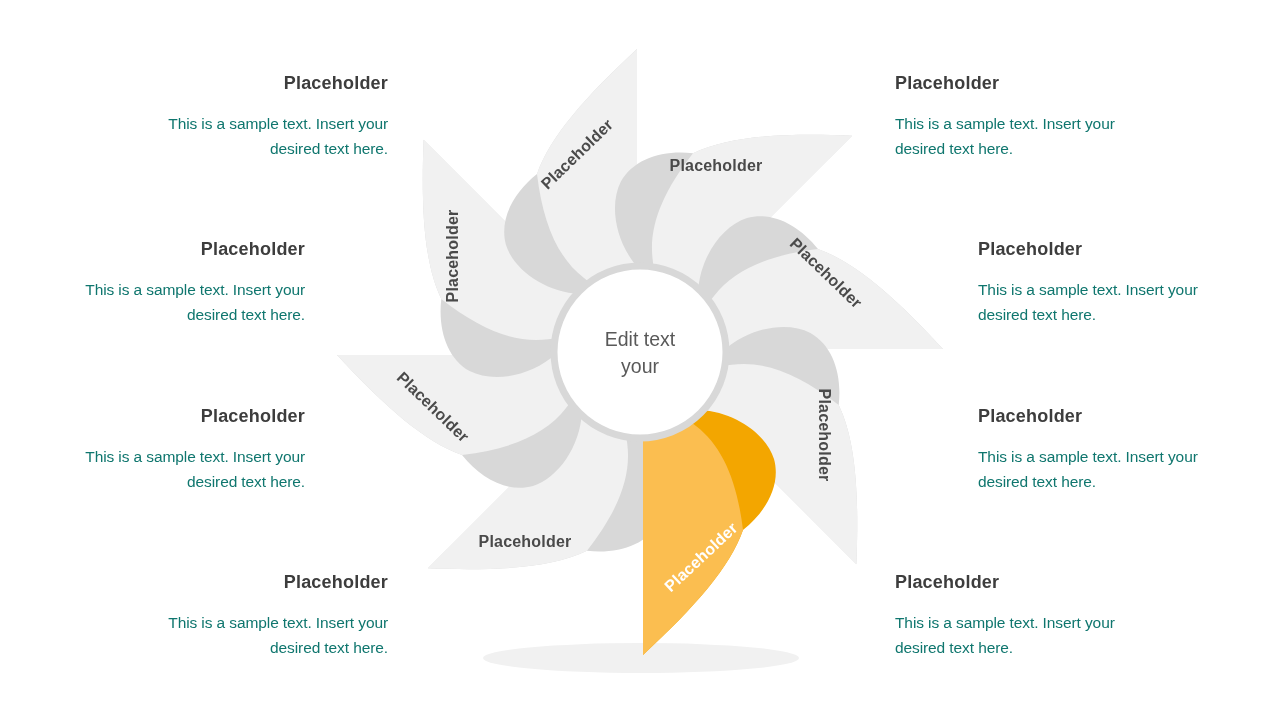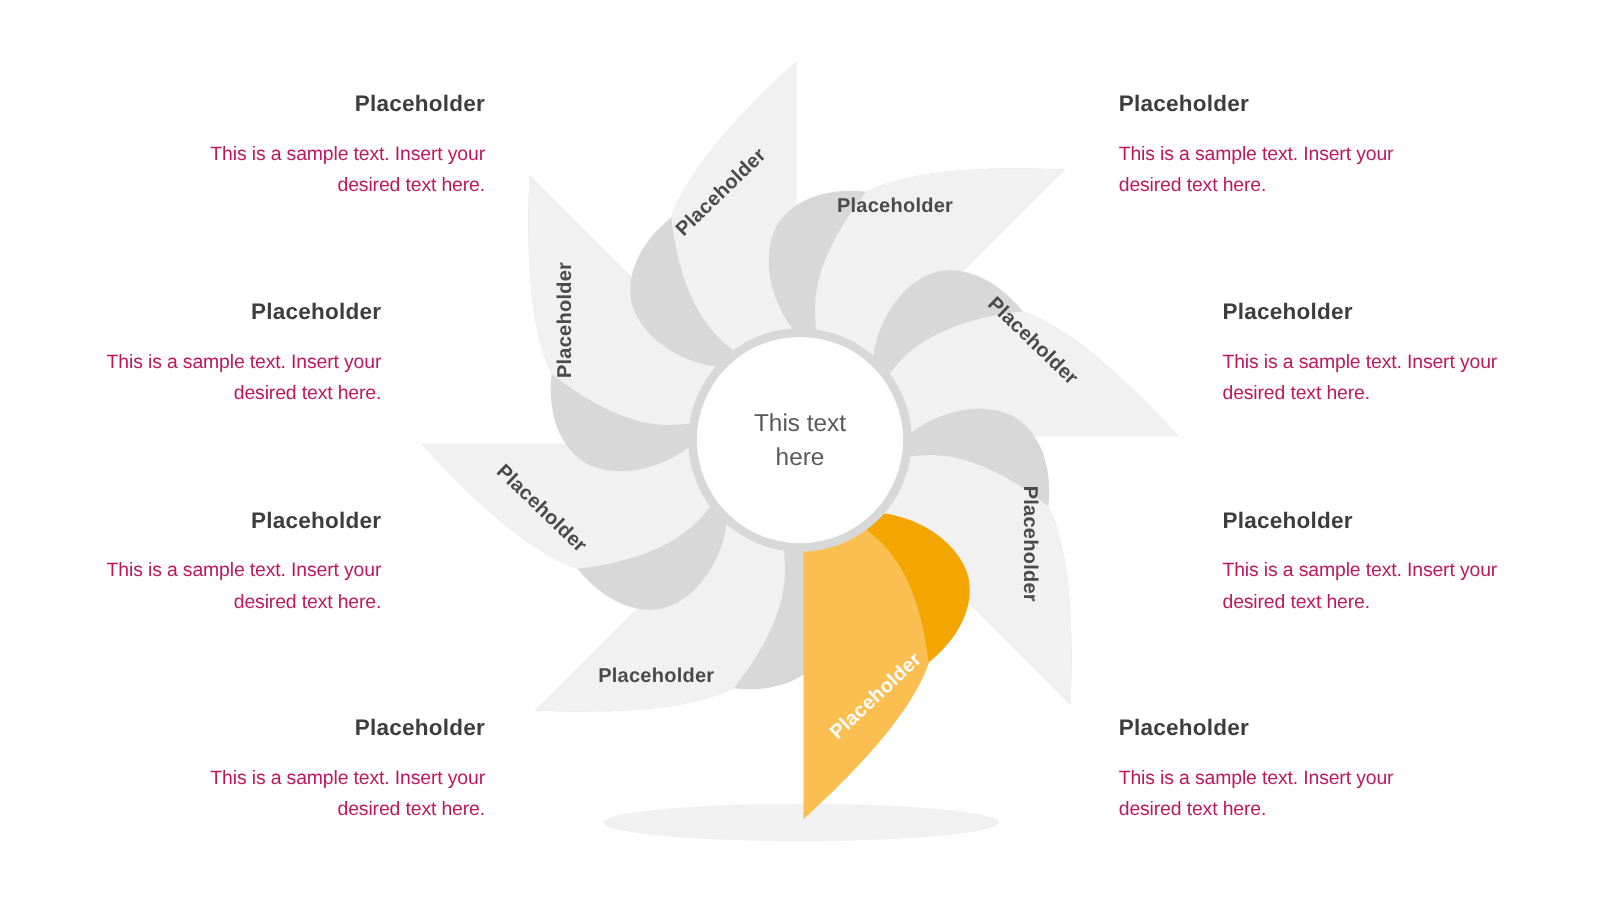"This is a sample text." .tb .tb-b { color: #be185d -> #0f766e }
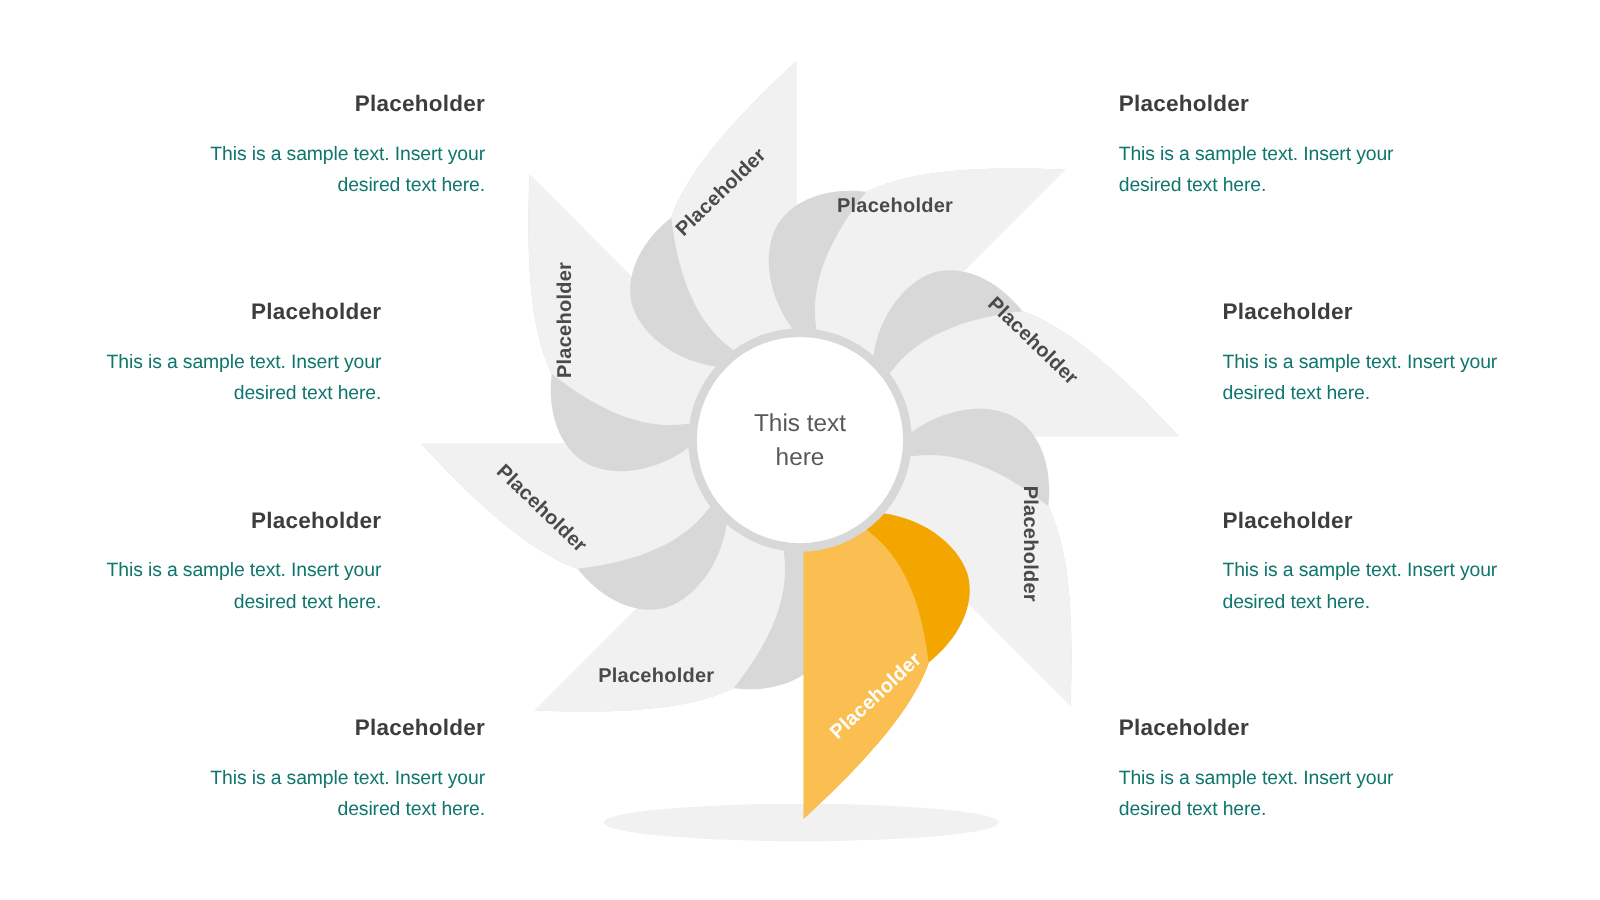"This text here" div.center-label { text: This text here -> Edit text your }
